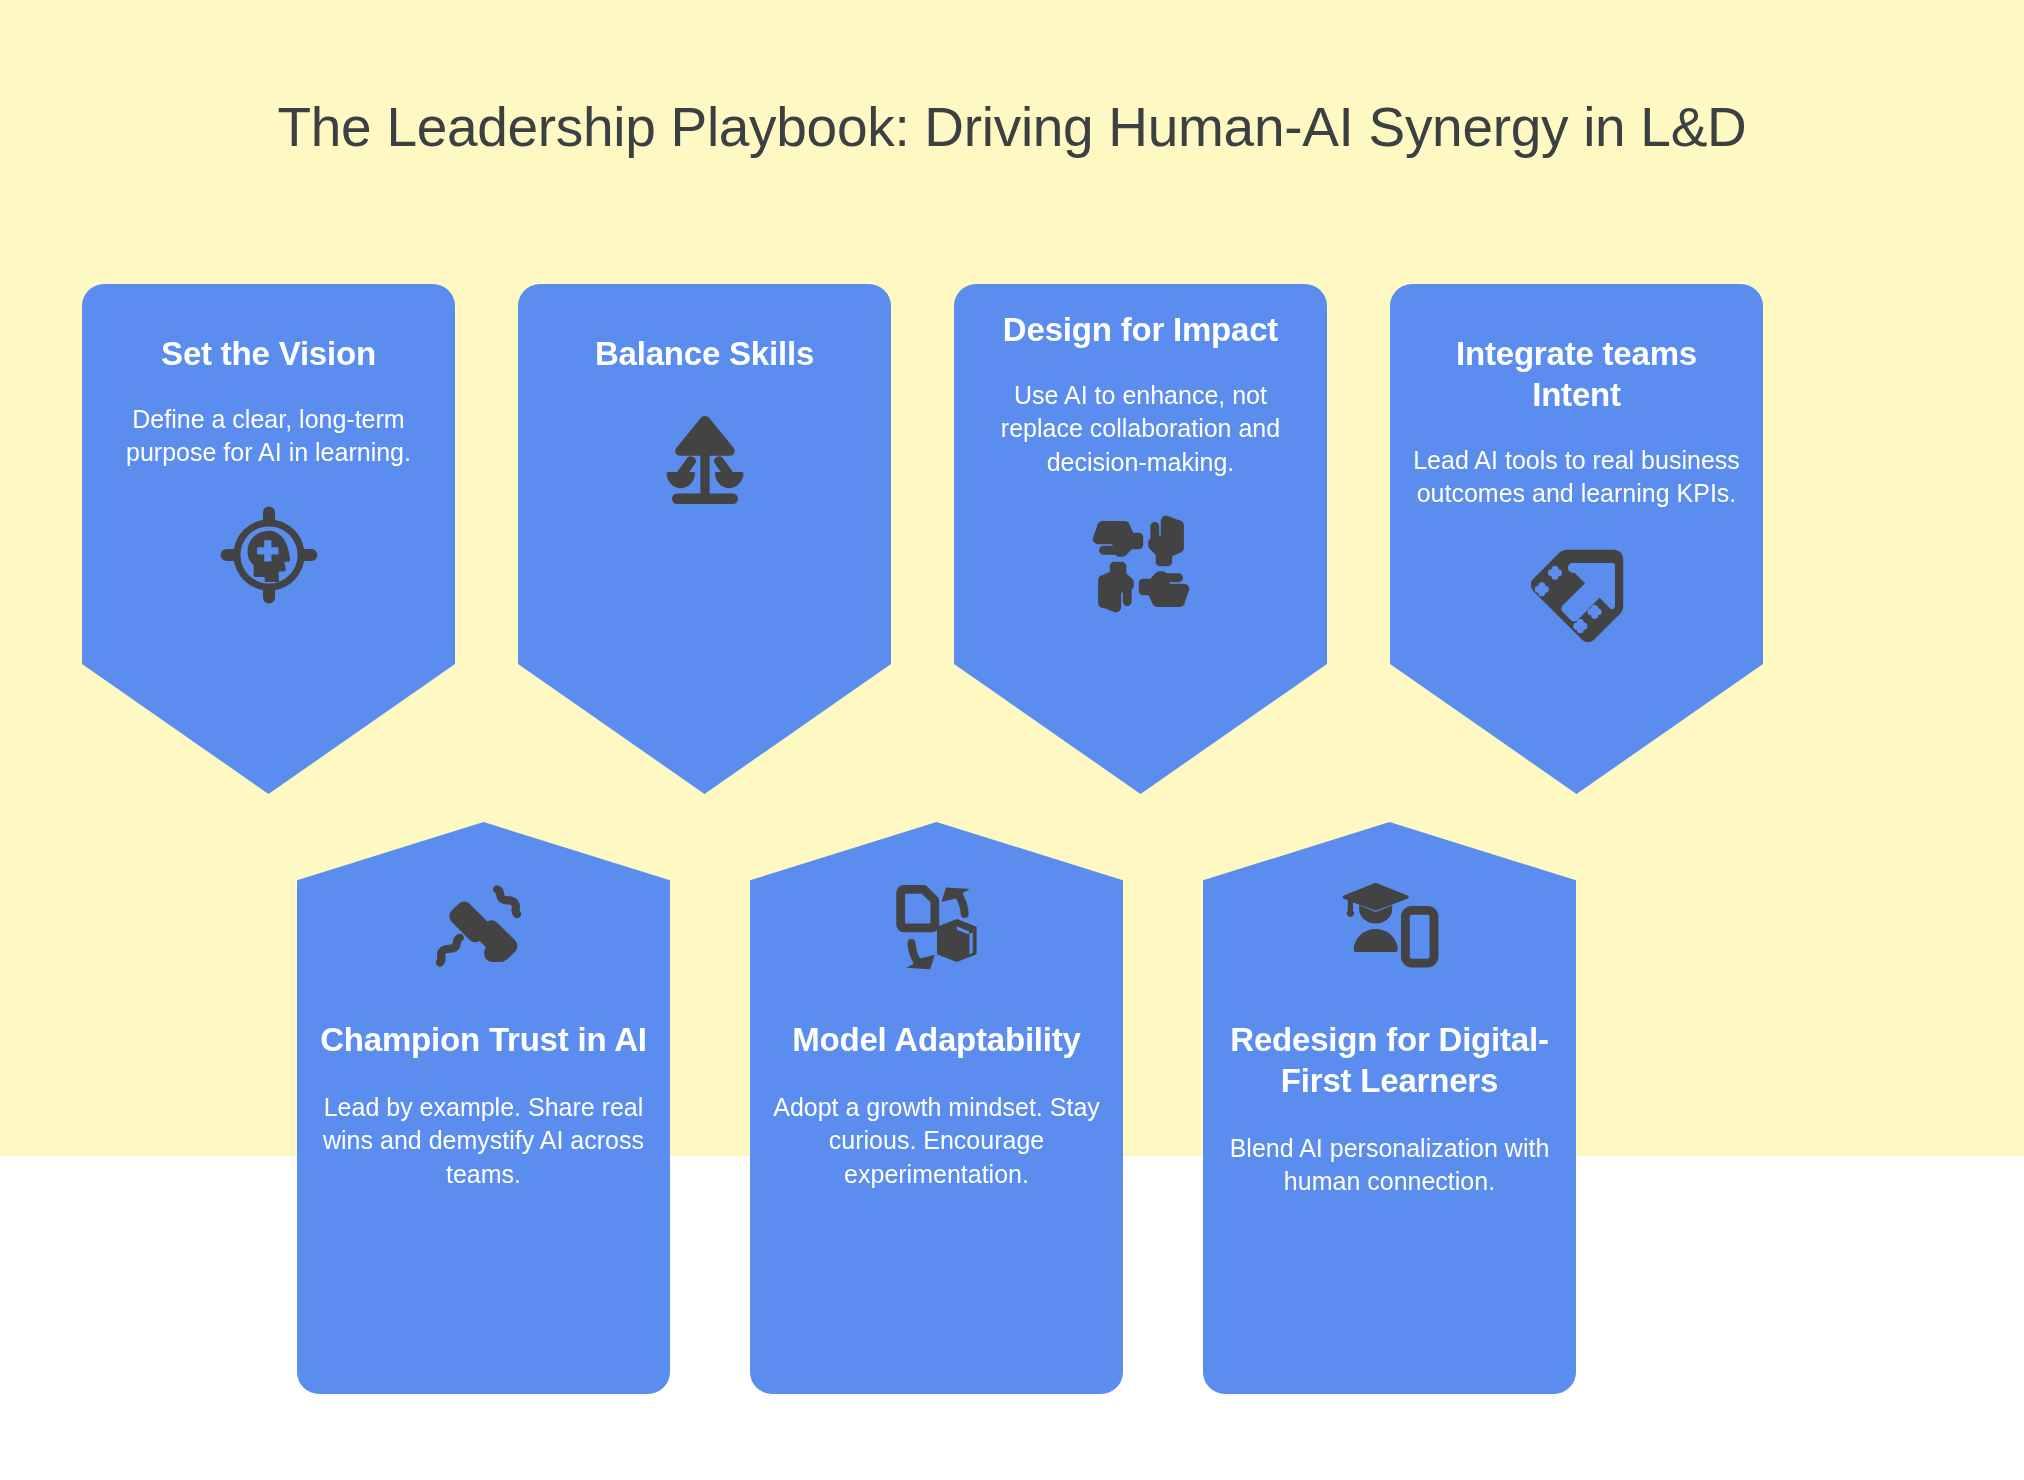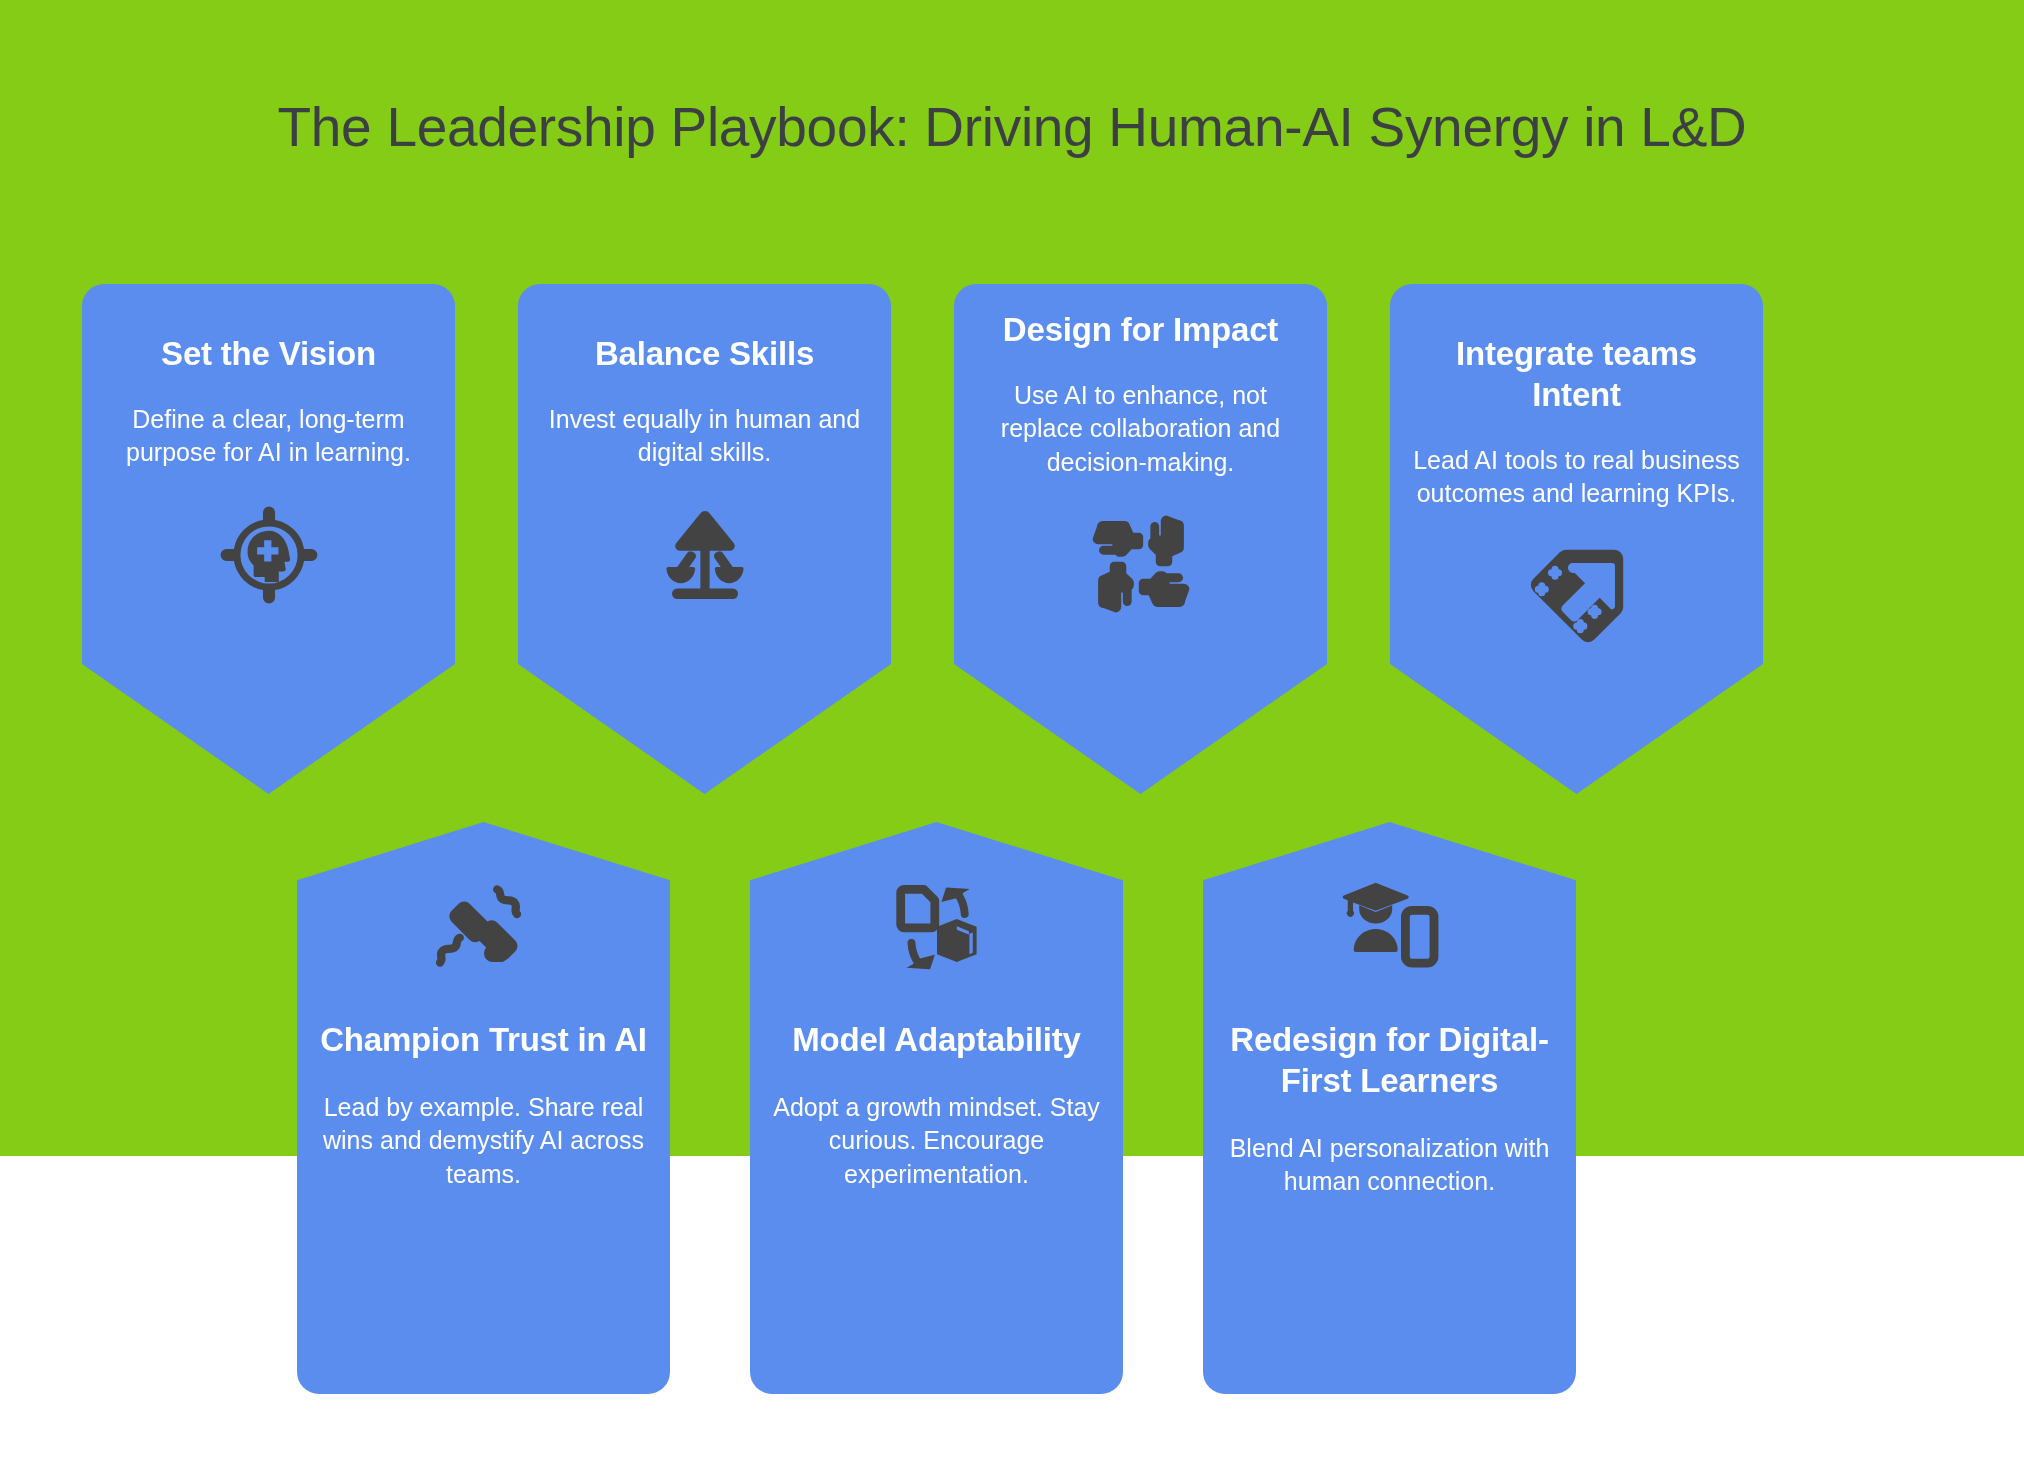"The Leadership Playbook: Driving" .canvas { background: #84cc16 -> #fef9c3 }
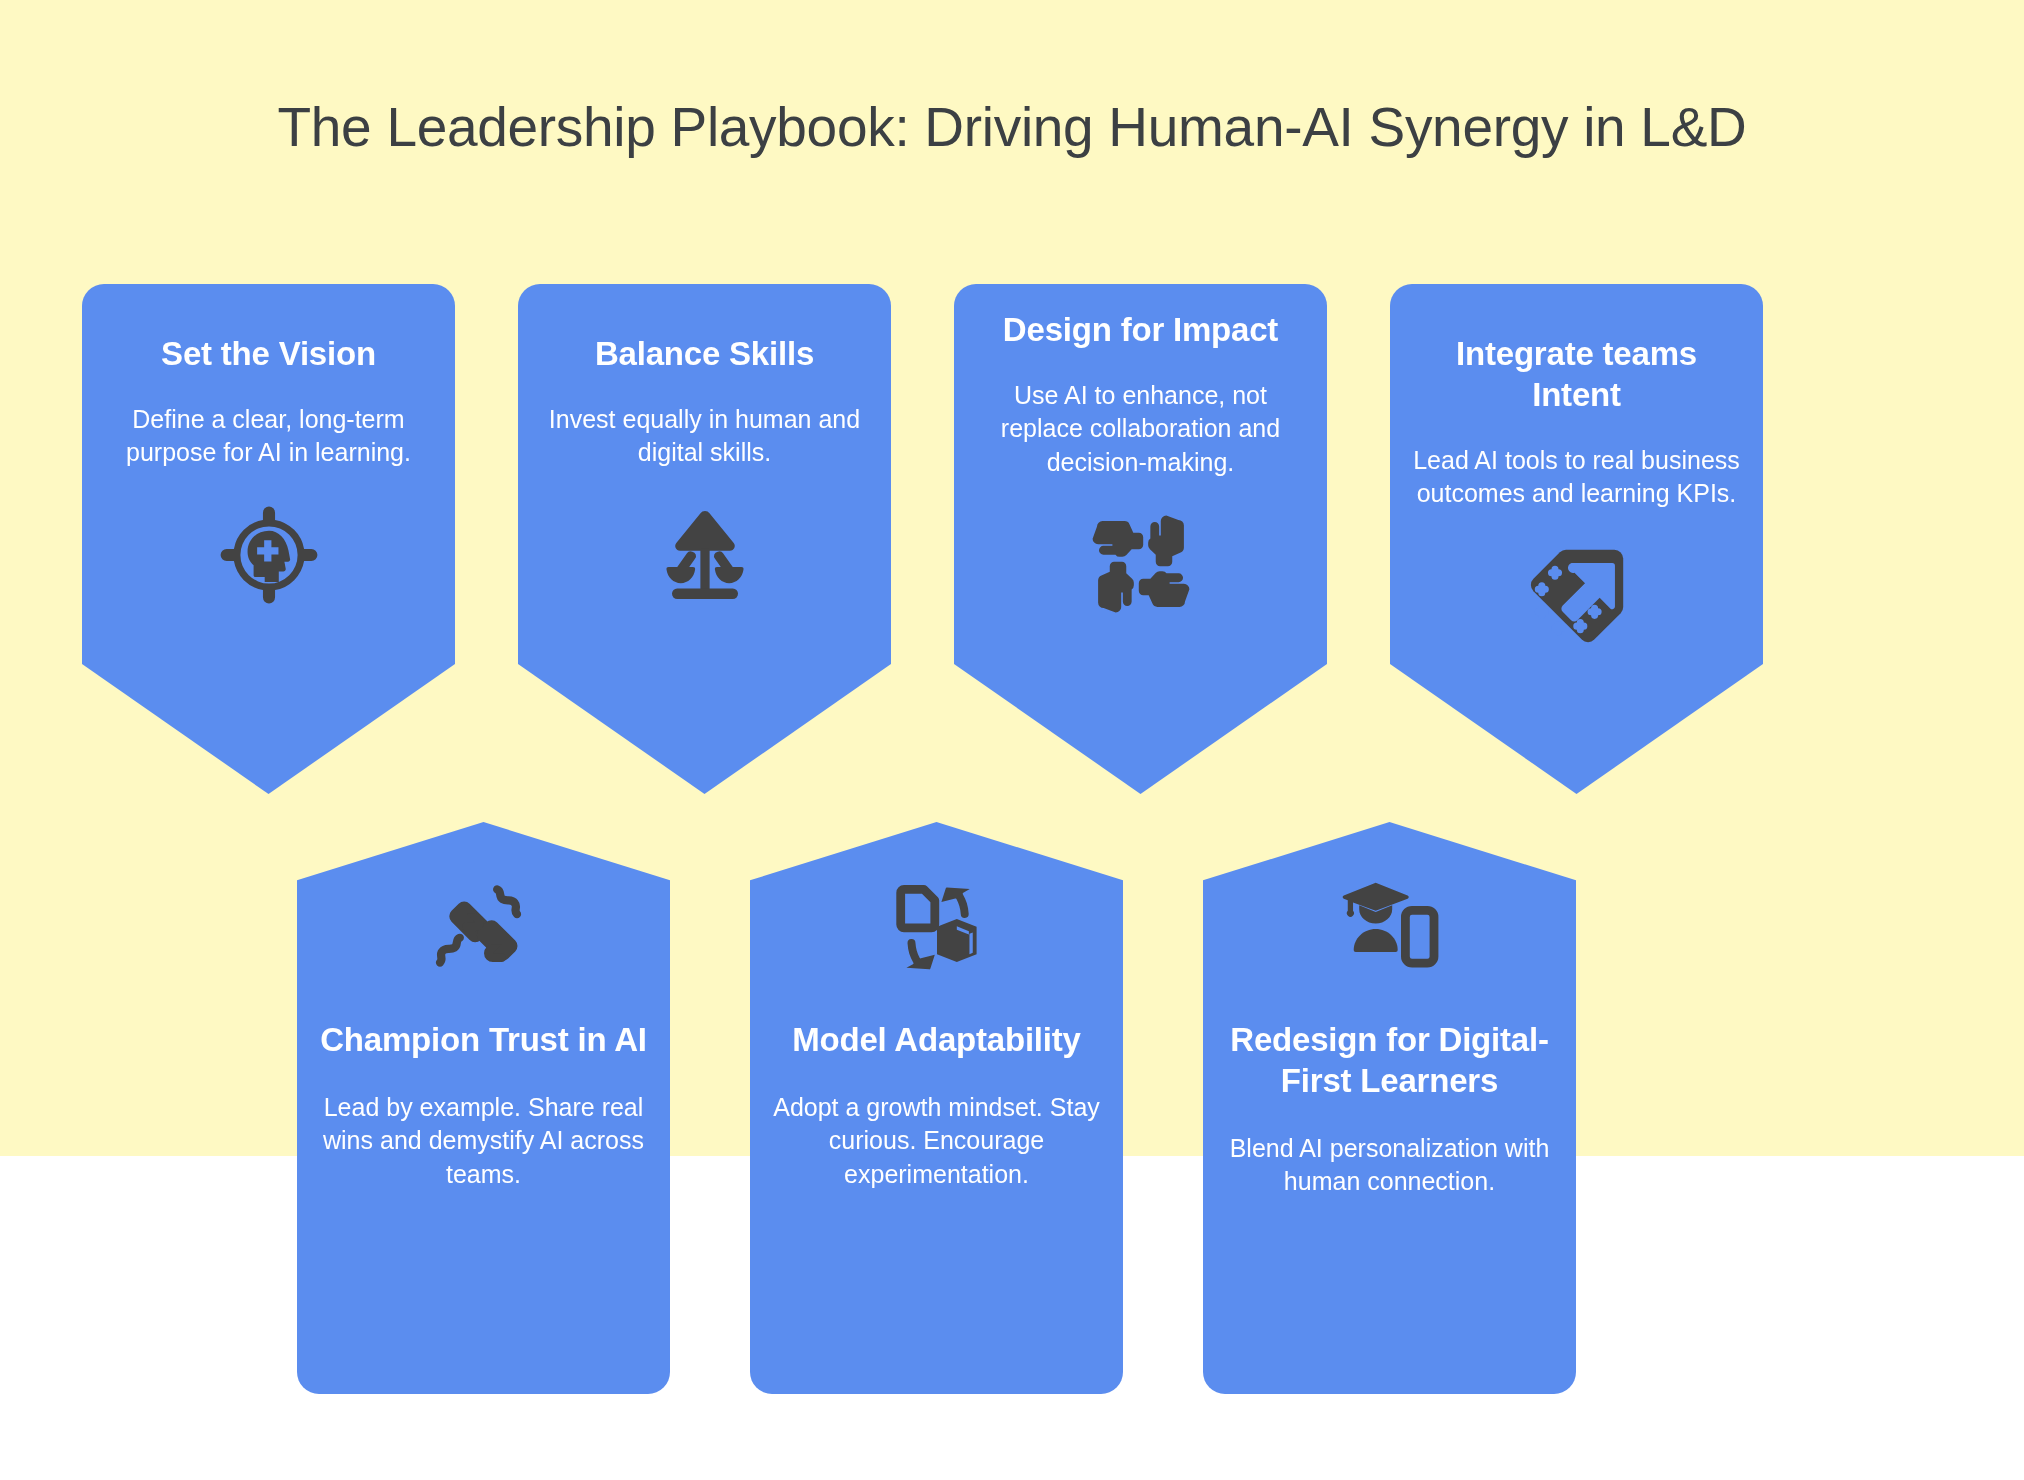"Invest equally in human and" div.card-body { html: <div>Invest equally in human and digital skills.</div> -> none }
